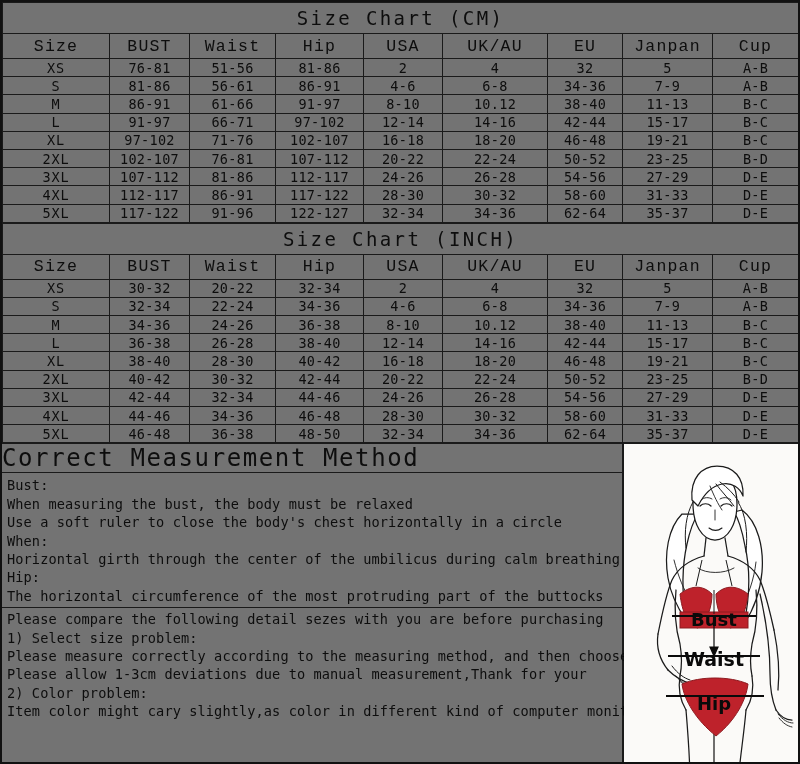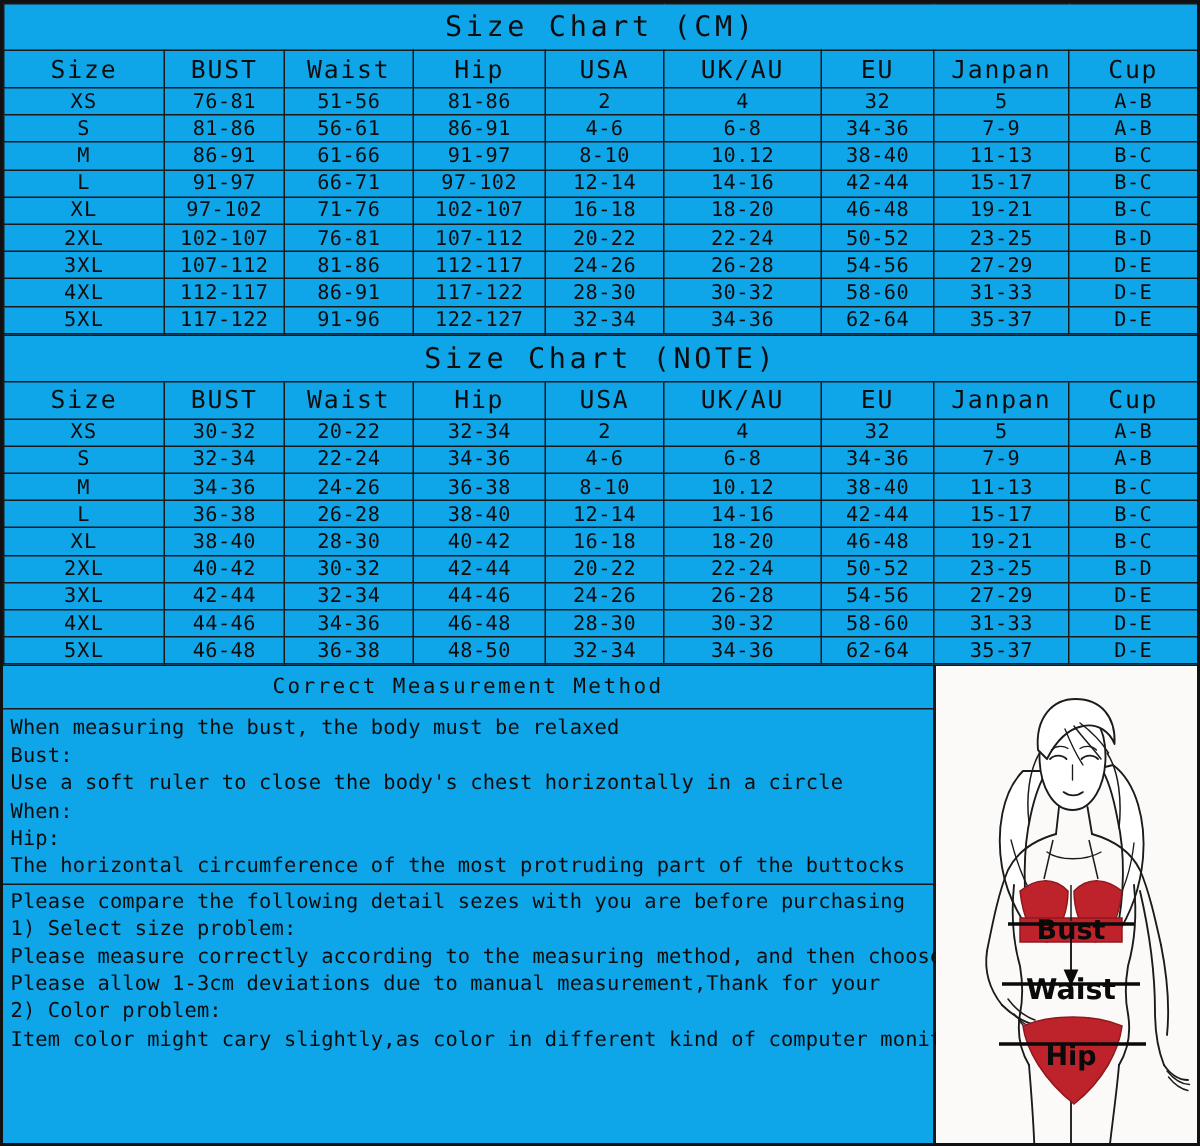"Size Chart (CM)" #page { background: #0ea5e9 -> #737373 }
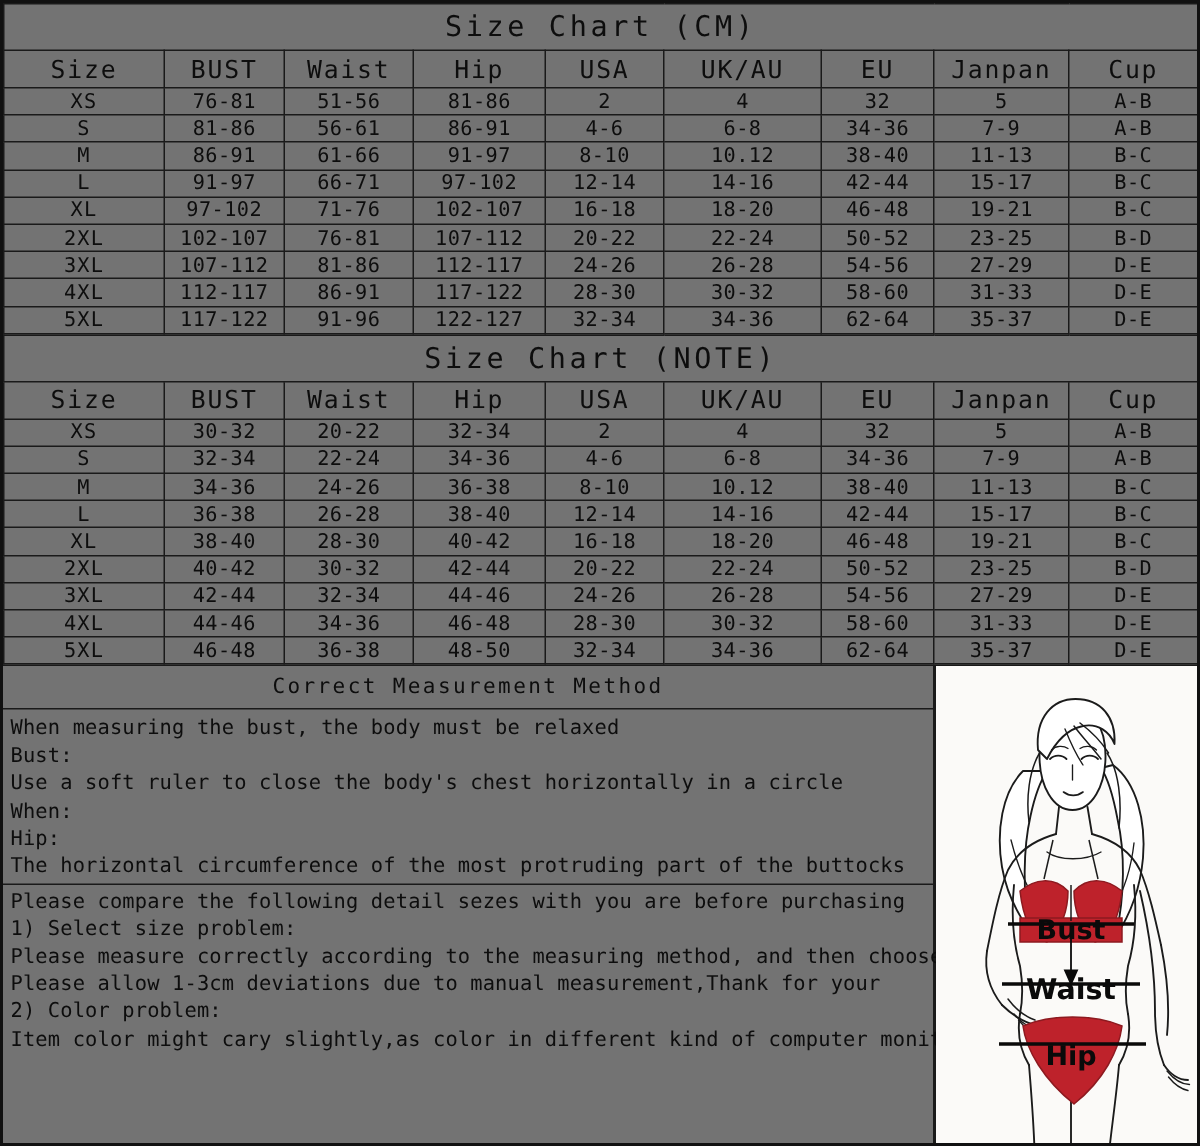"Size" .tbl-head td { font-family: none -> Liberation Mono, monospace }
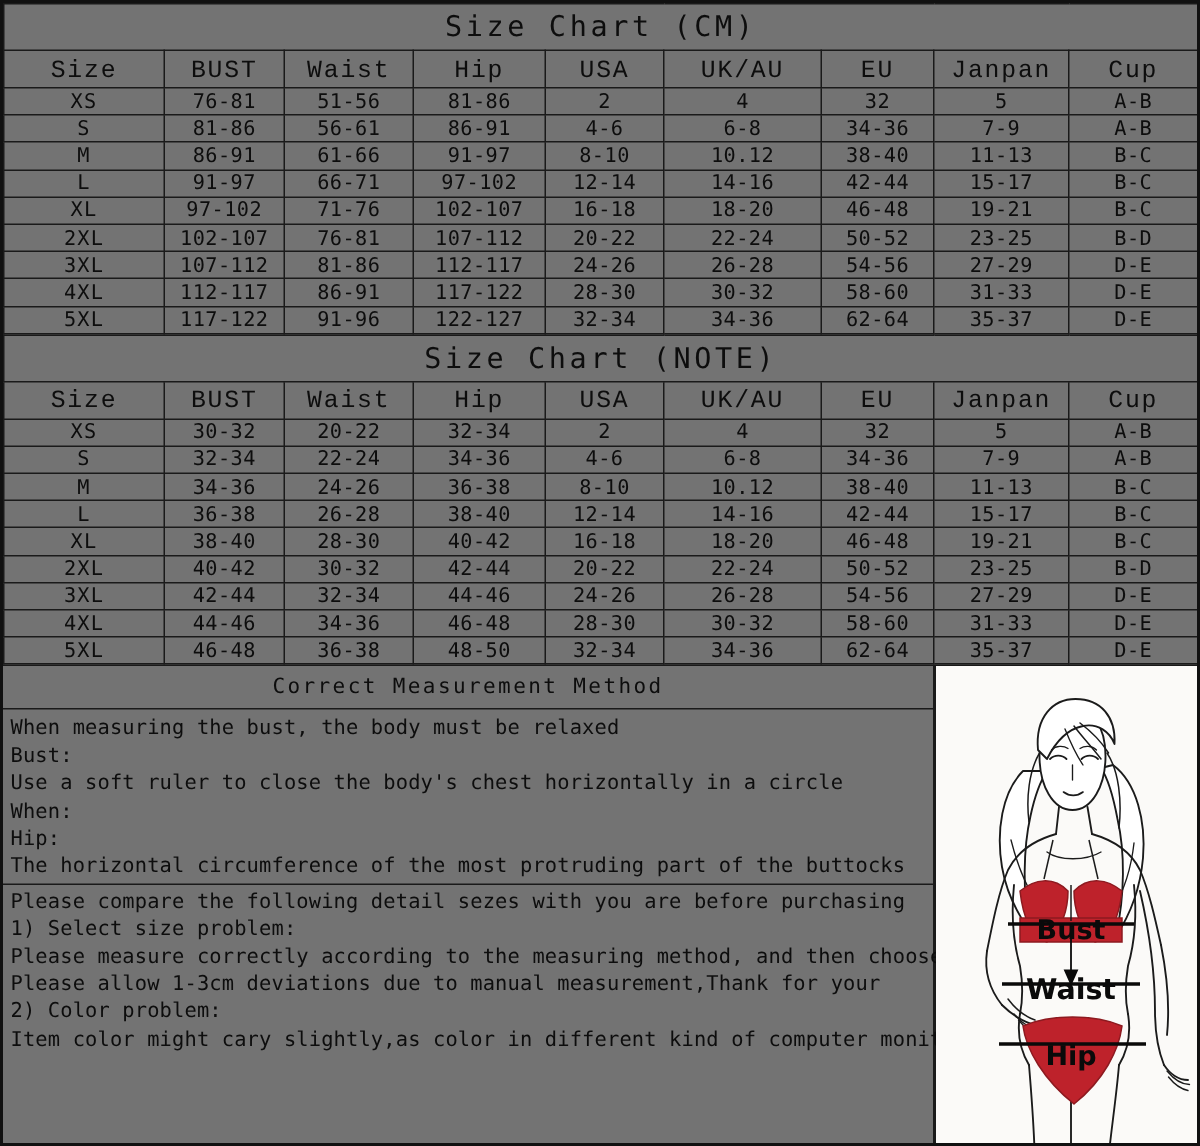"Size Chart (NOTE)" td { text: NOTE -> INCH }
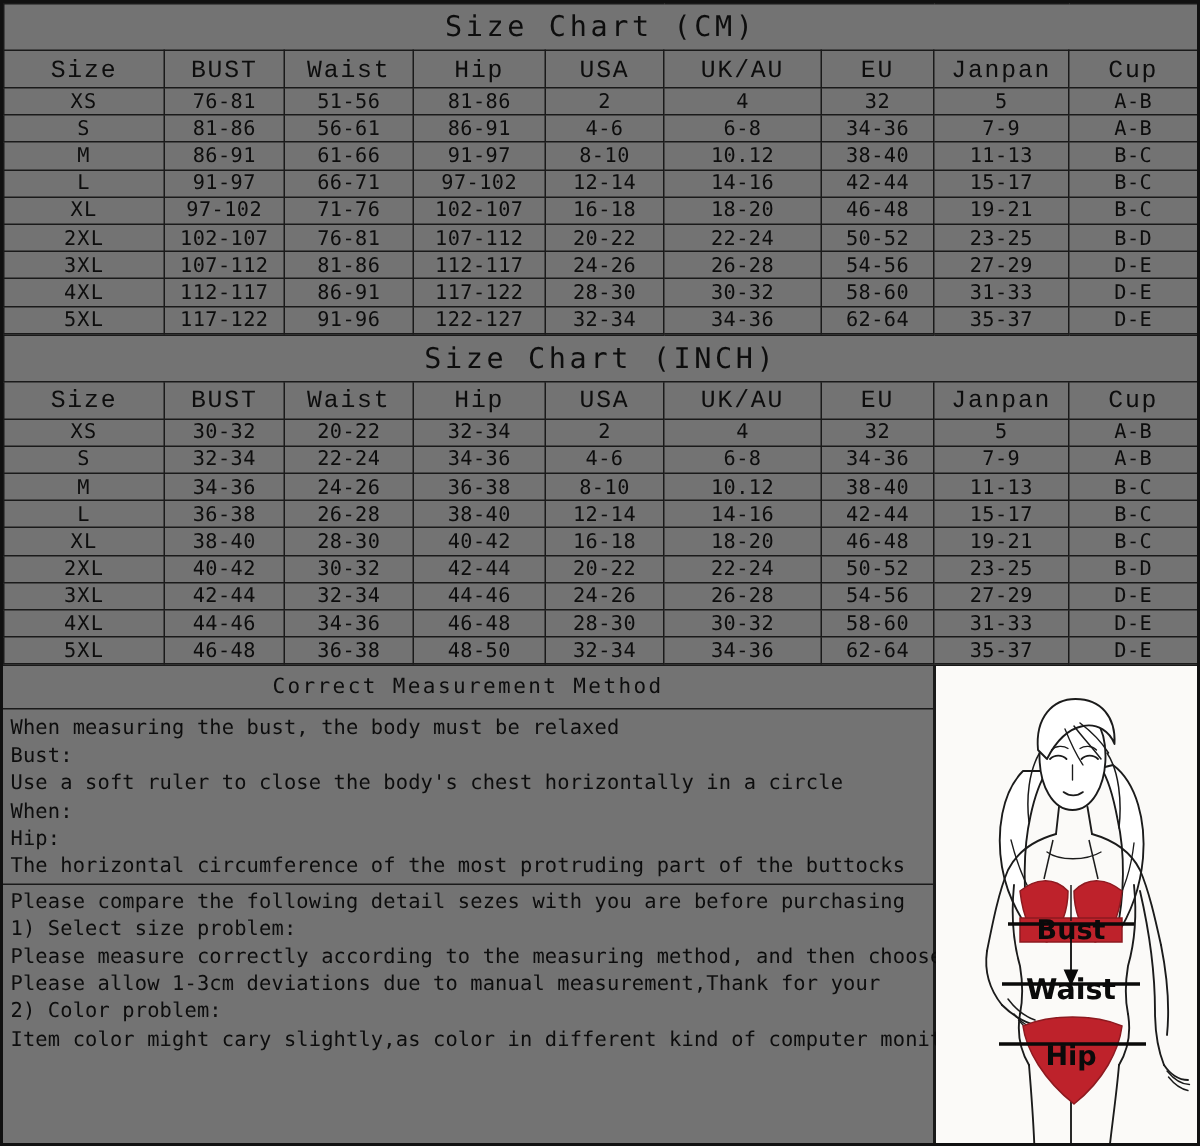"Correct Measurement Method" #method-title { font-size: 14px -> 24px; text-align: center -> left }
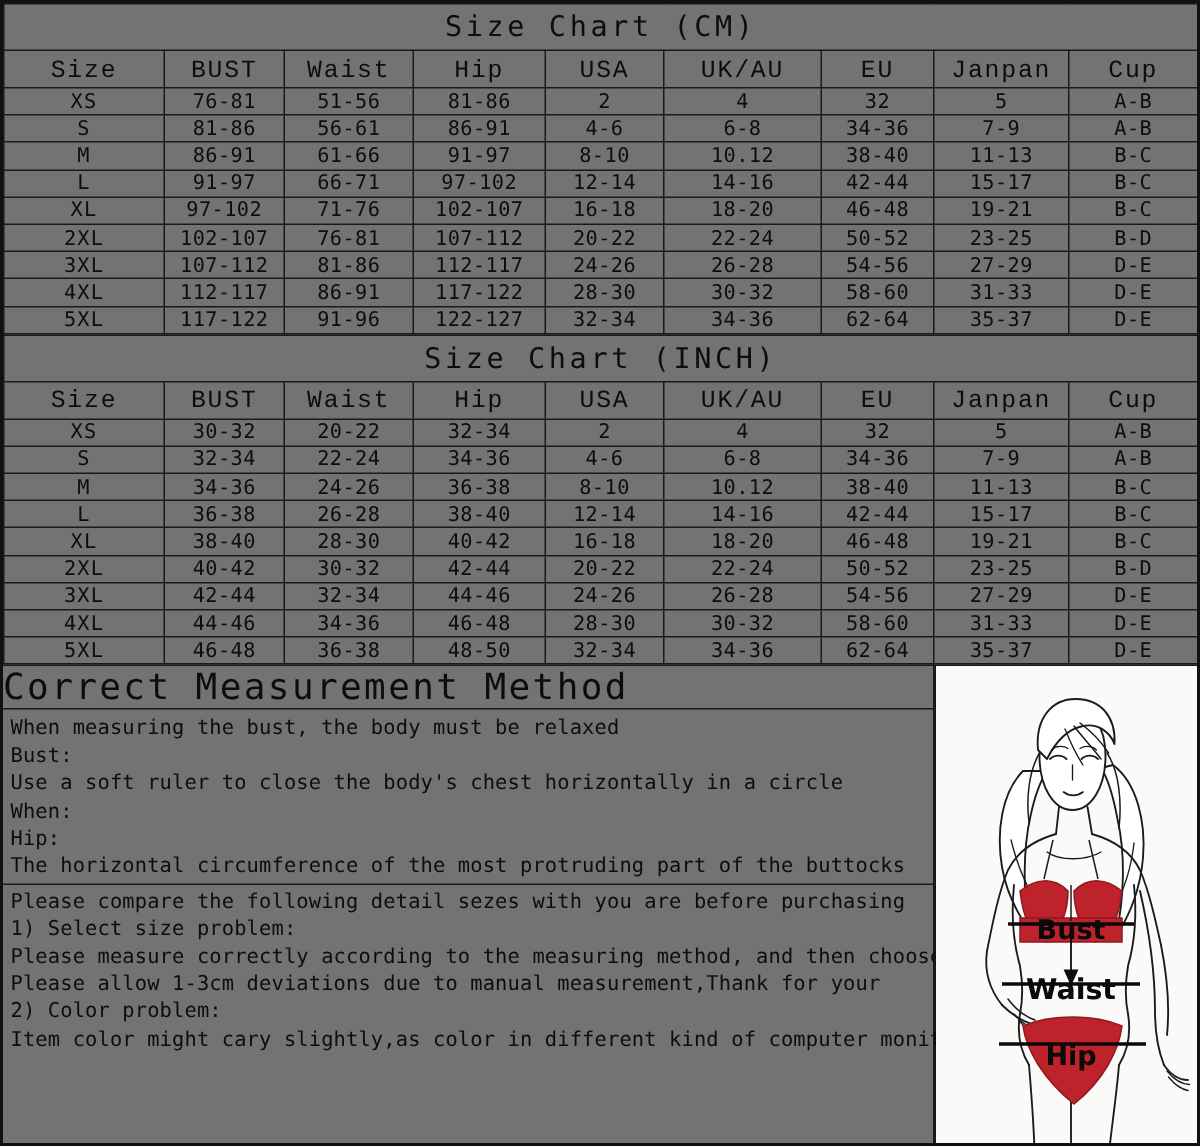"When measuring the bust, the" div.line { order: before "Bust:" -> after "Bust:" }
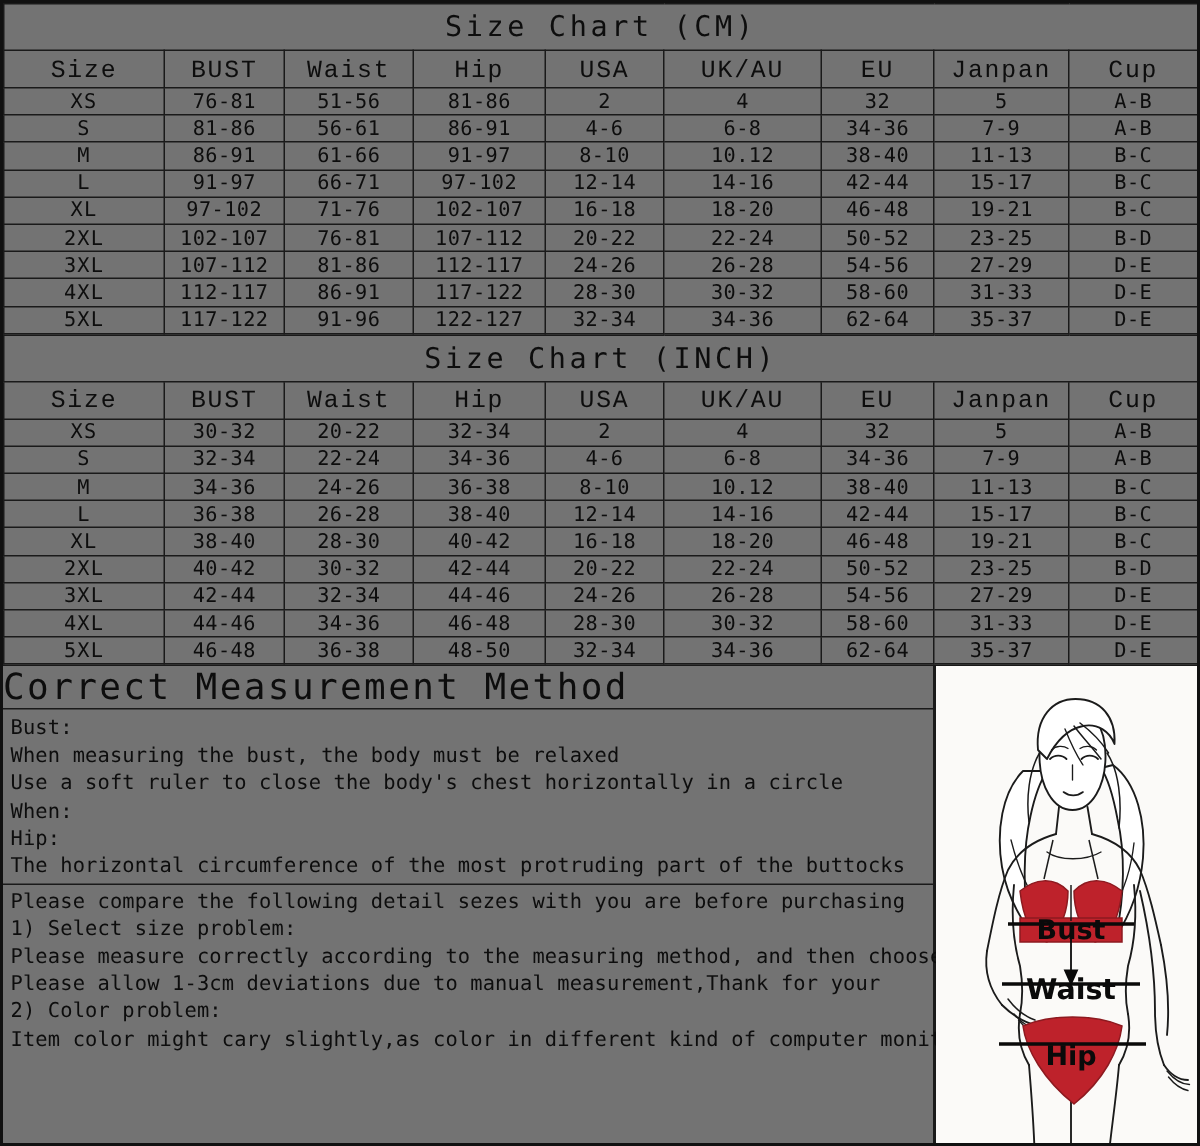"Horizontal girth through the center" div.line { html: none -> <div>Horizontal girth through the center of the umbilicus during calm breathing</div> }
